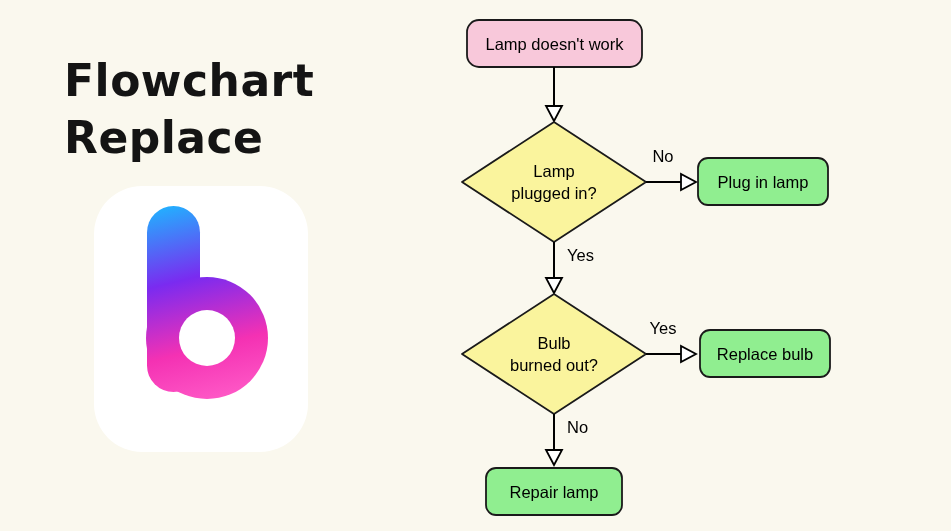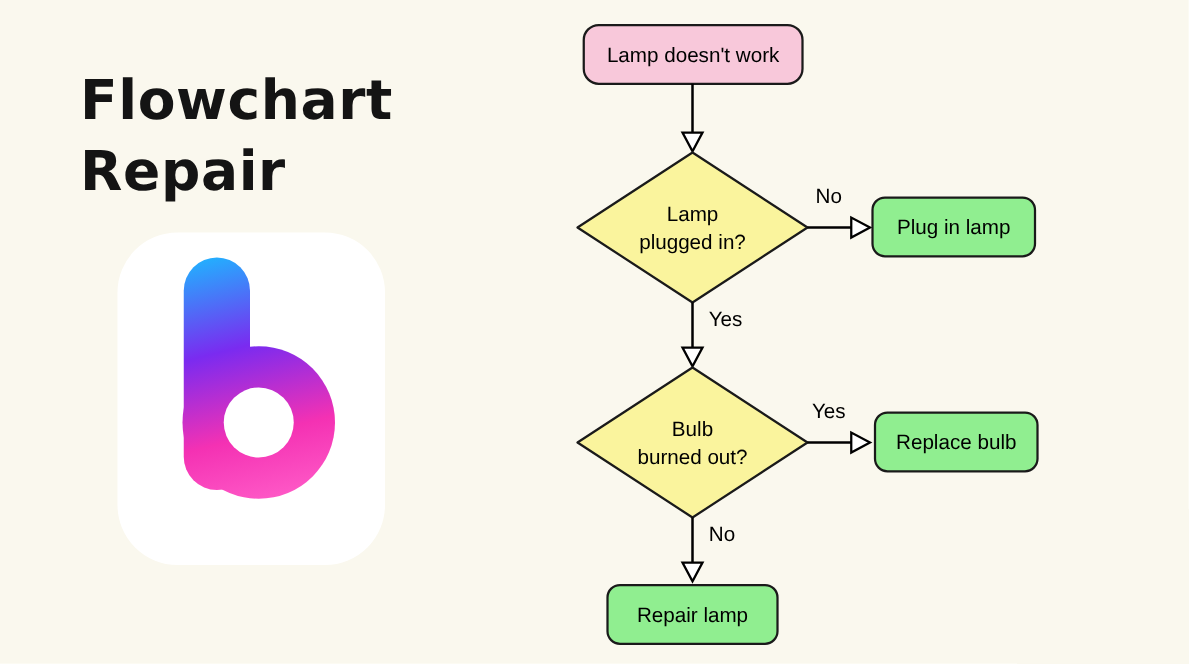"Repair" div { text: Repair -> Replace }
